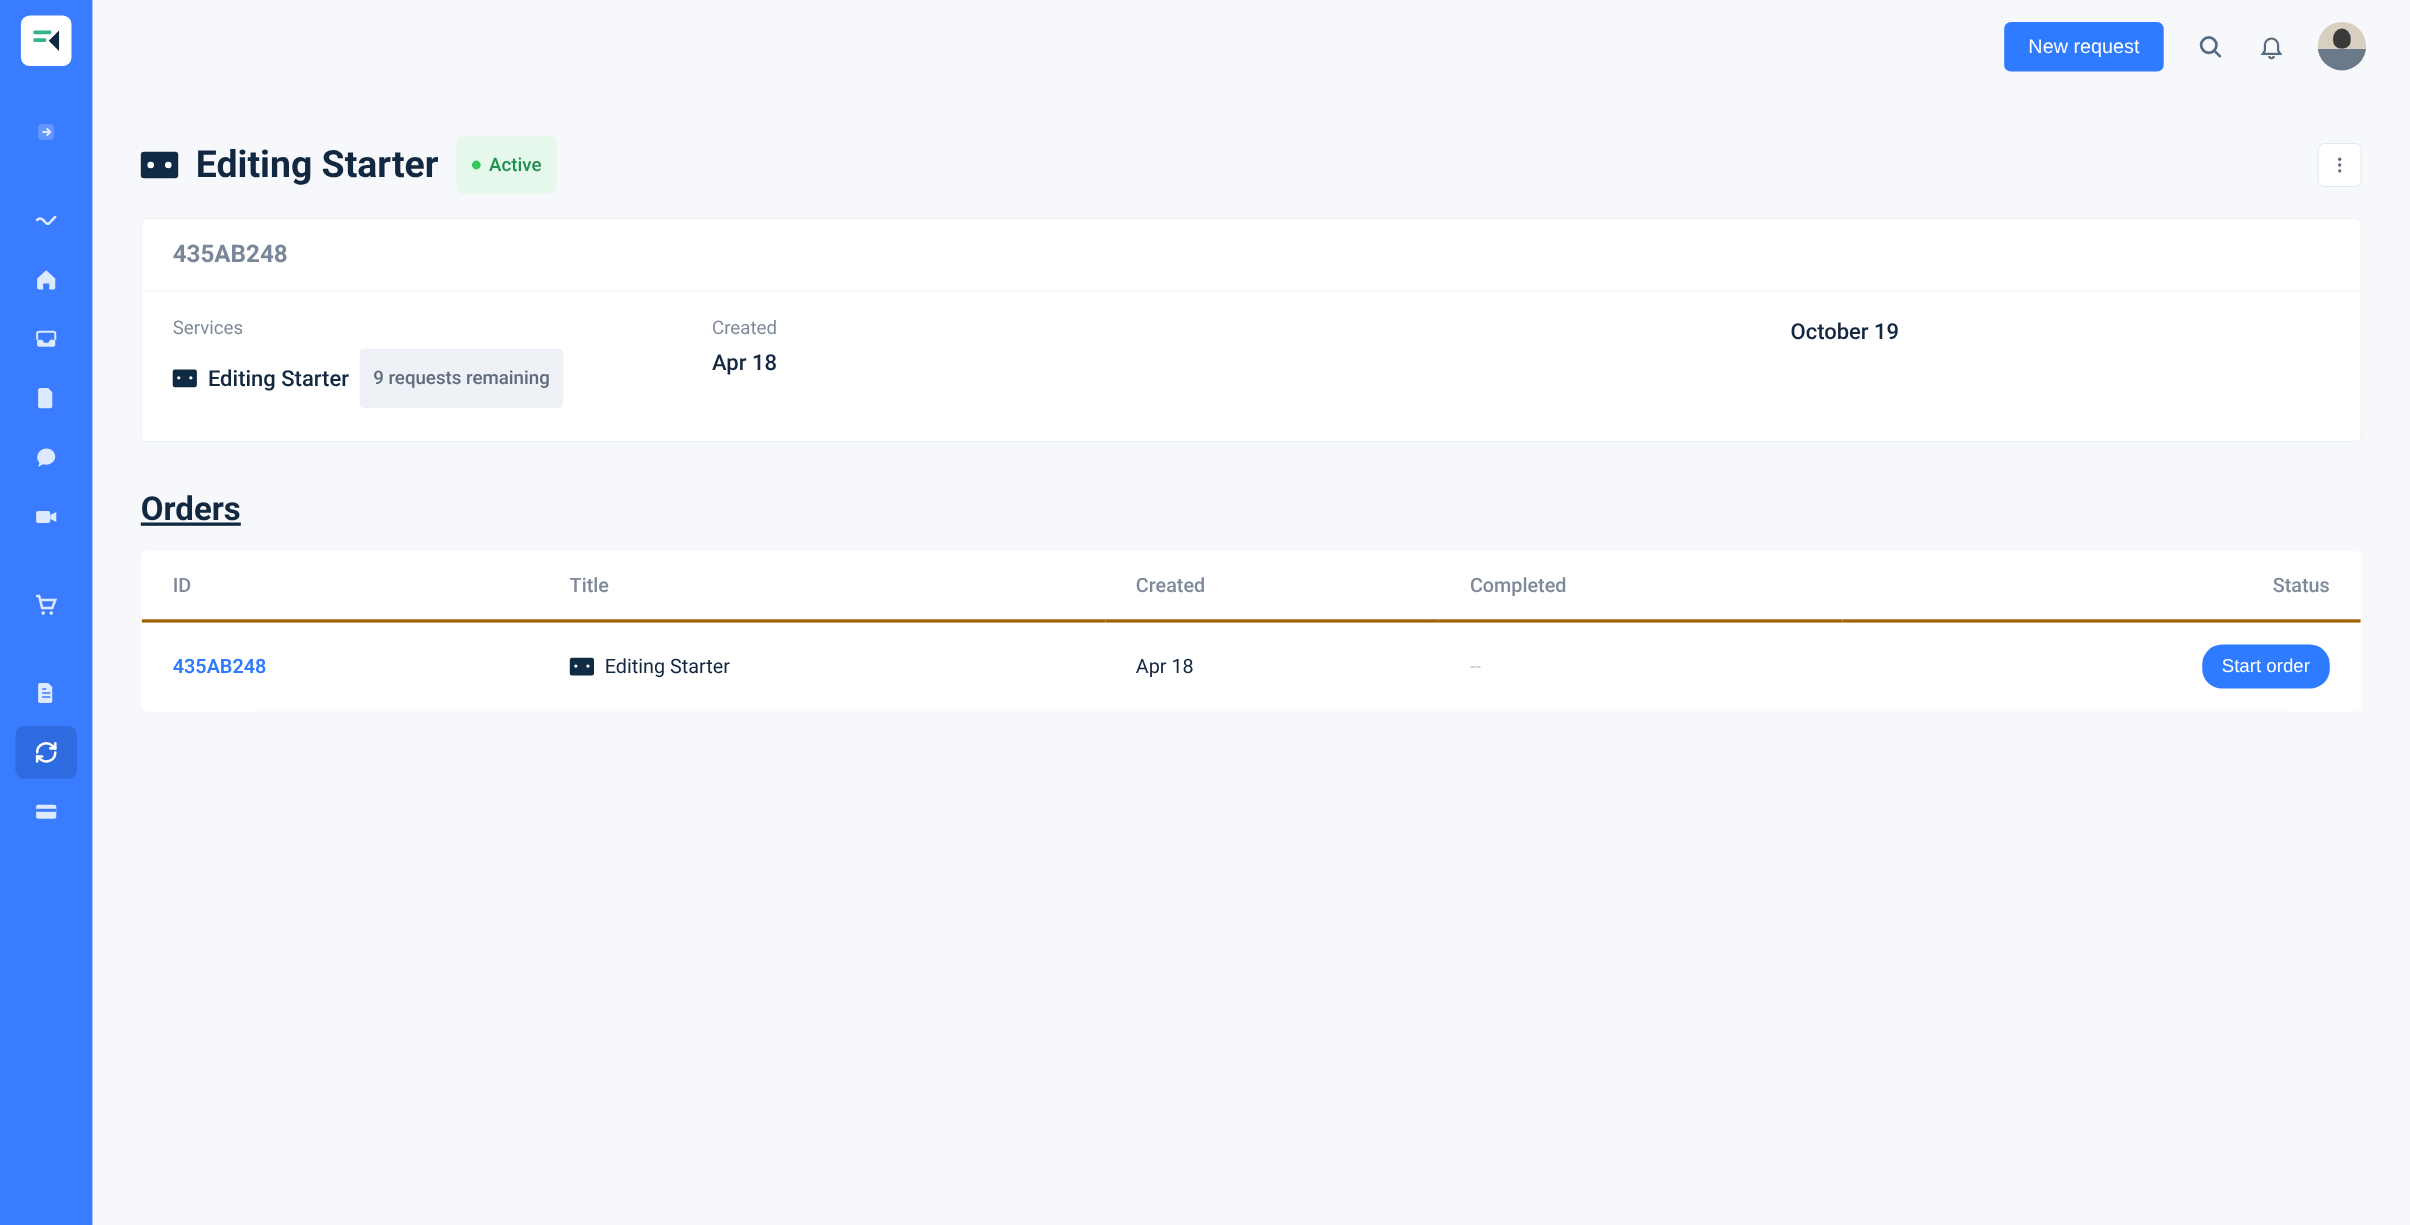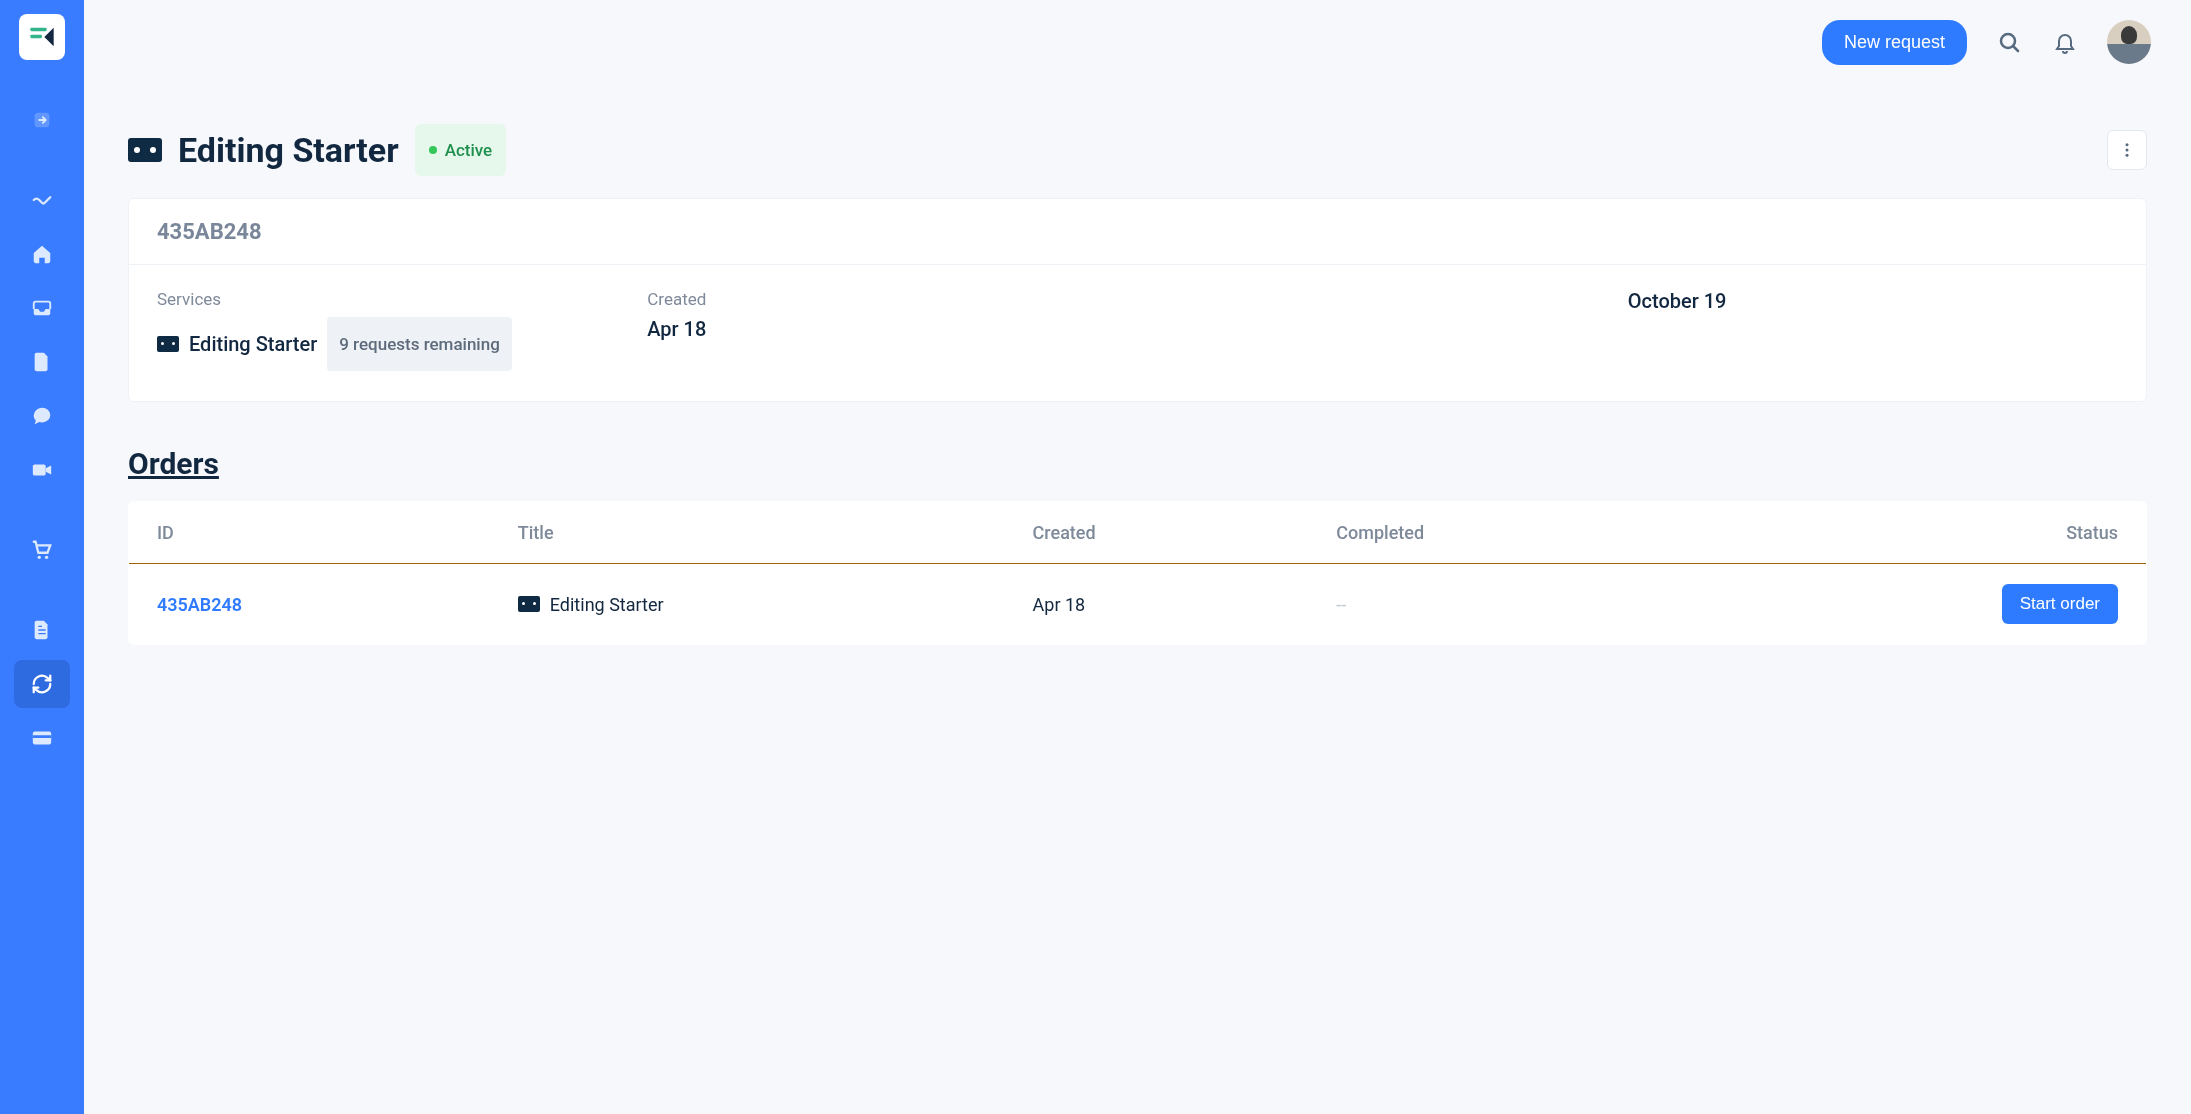"New request" .btn { border-radius: 18px -> 6px }
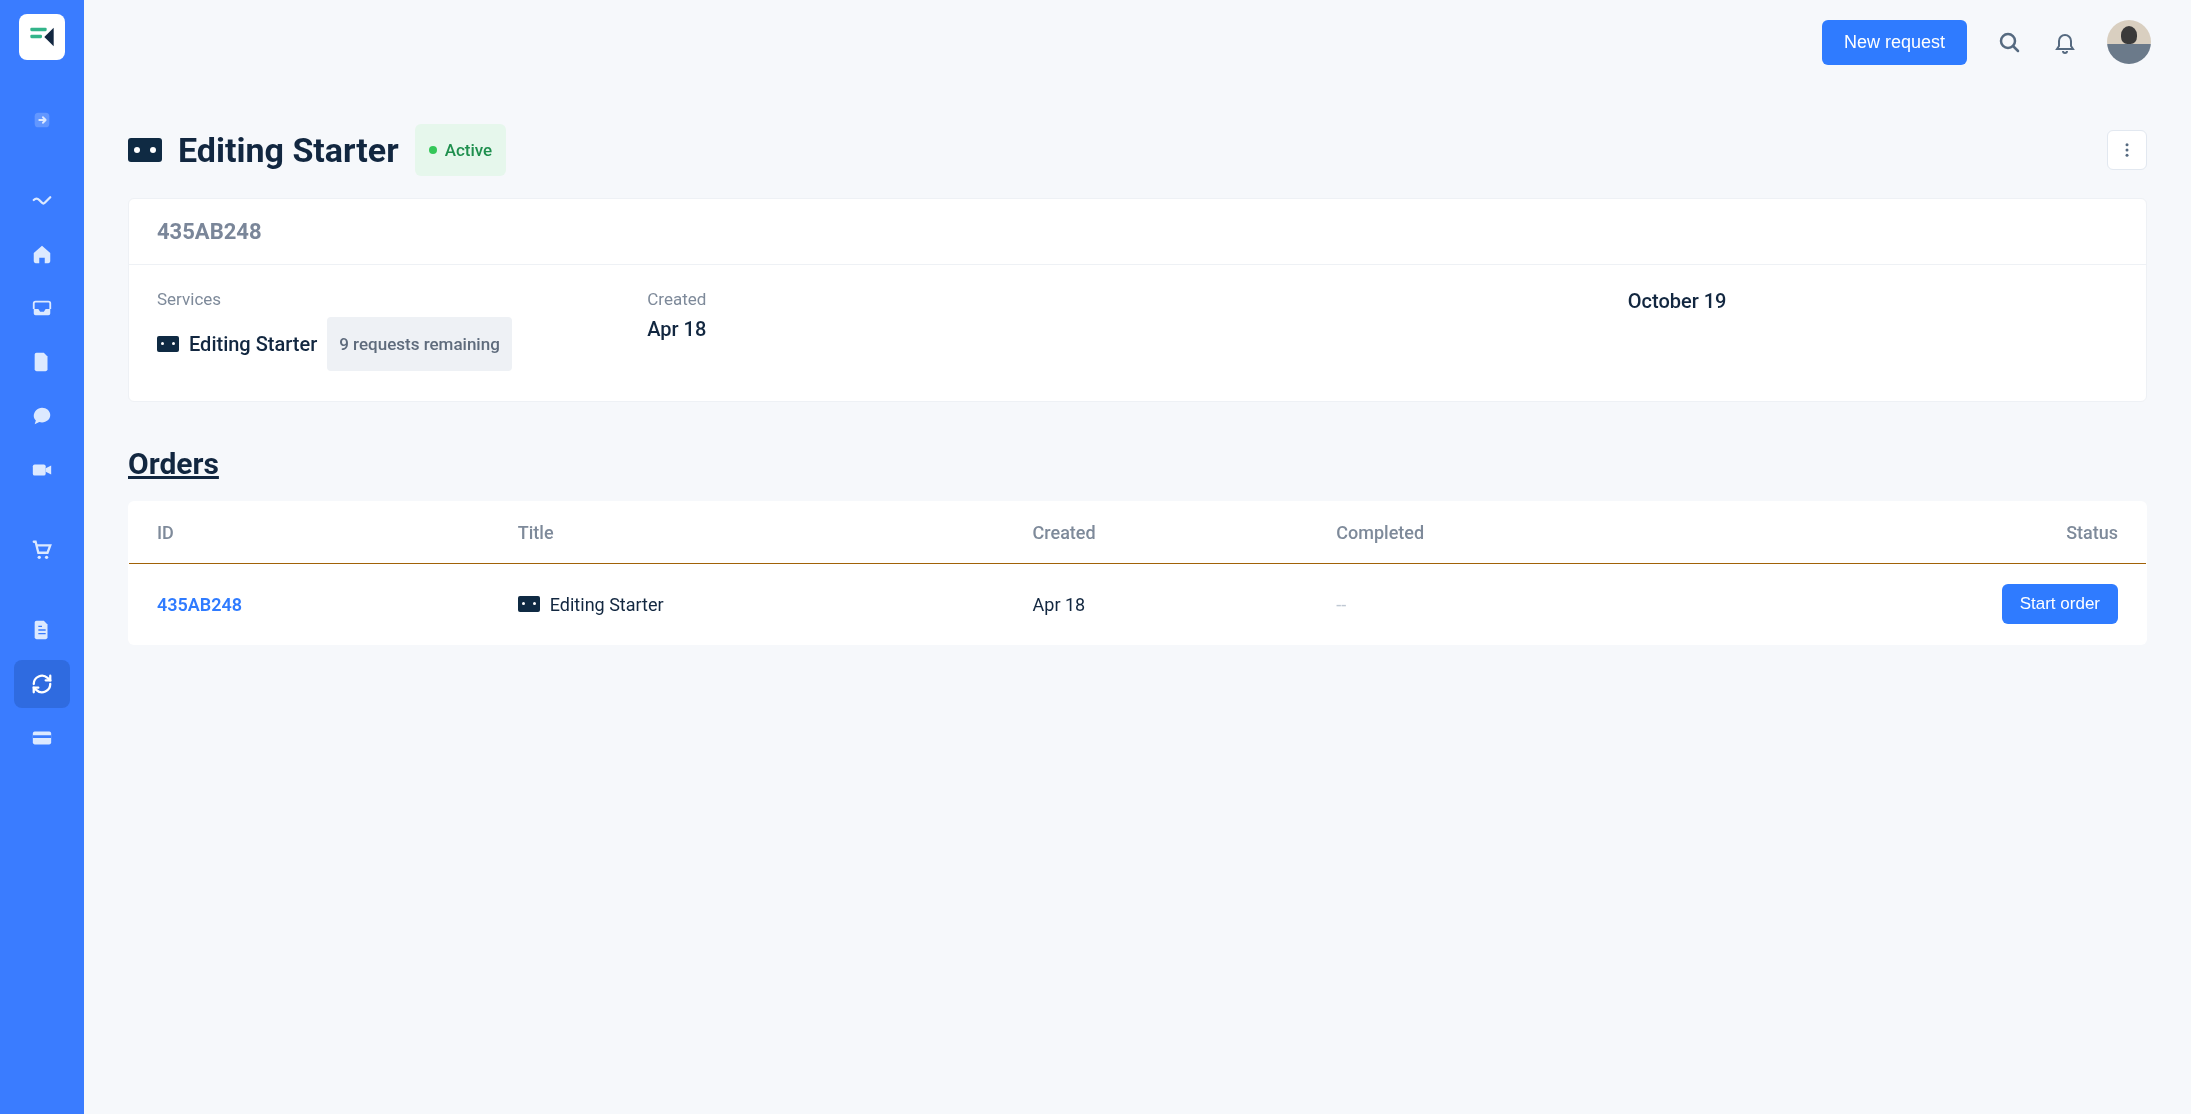"ID" table.orders th { border-bottom: 1px solid #a16207 -> 3px solid #a16207 }
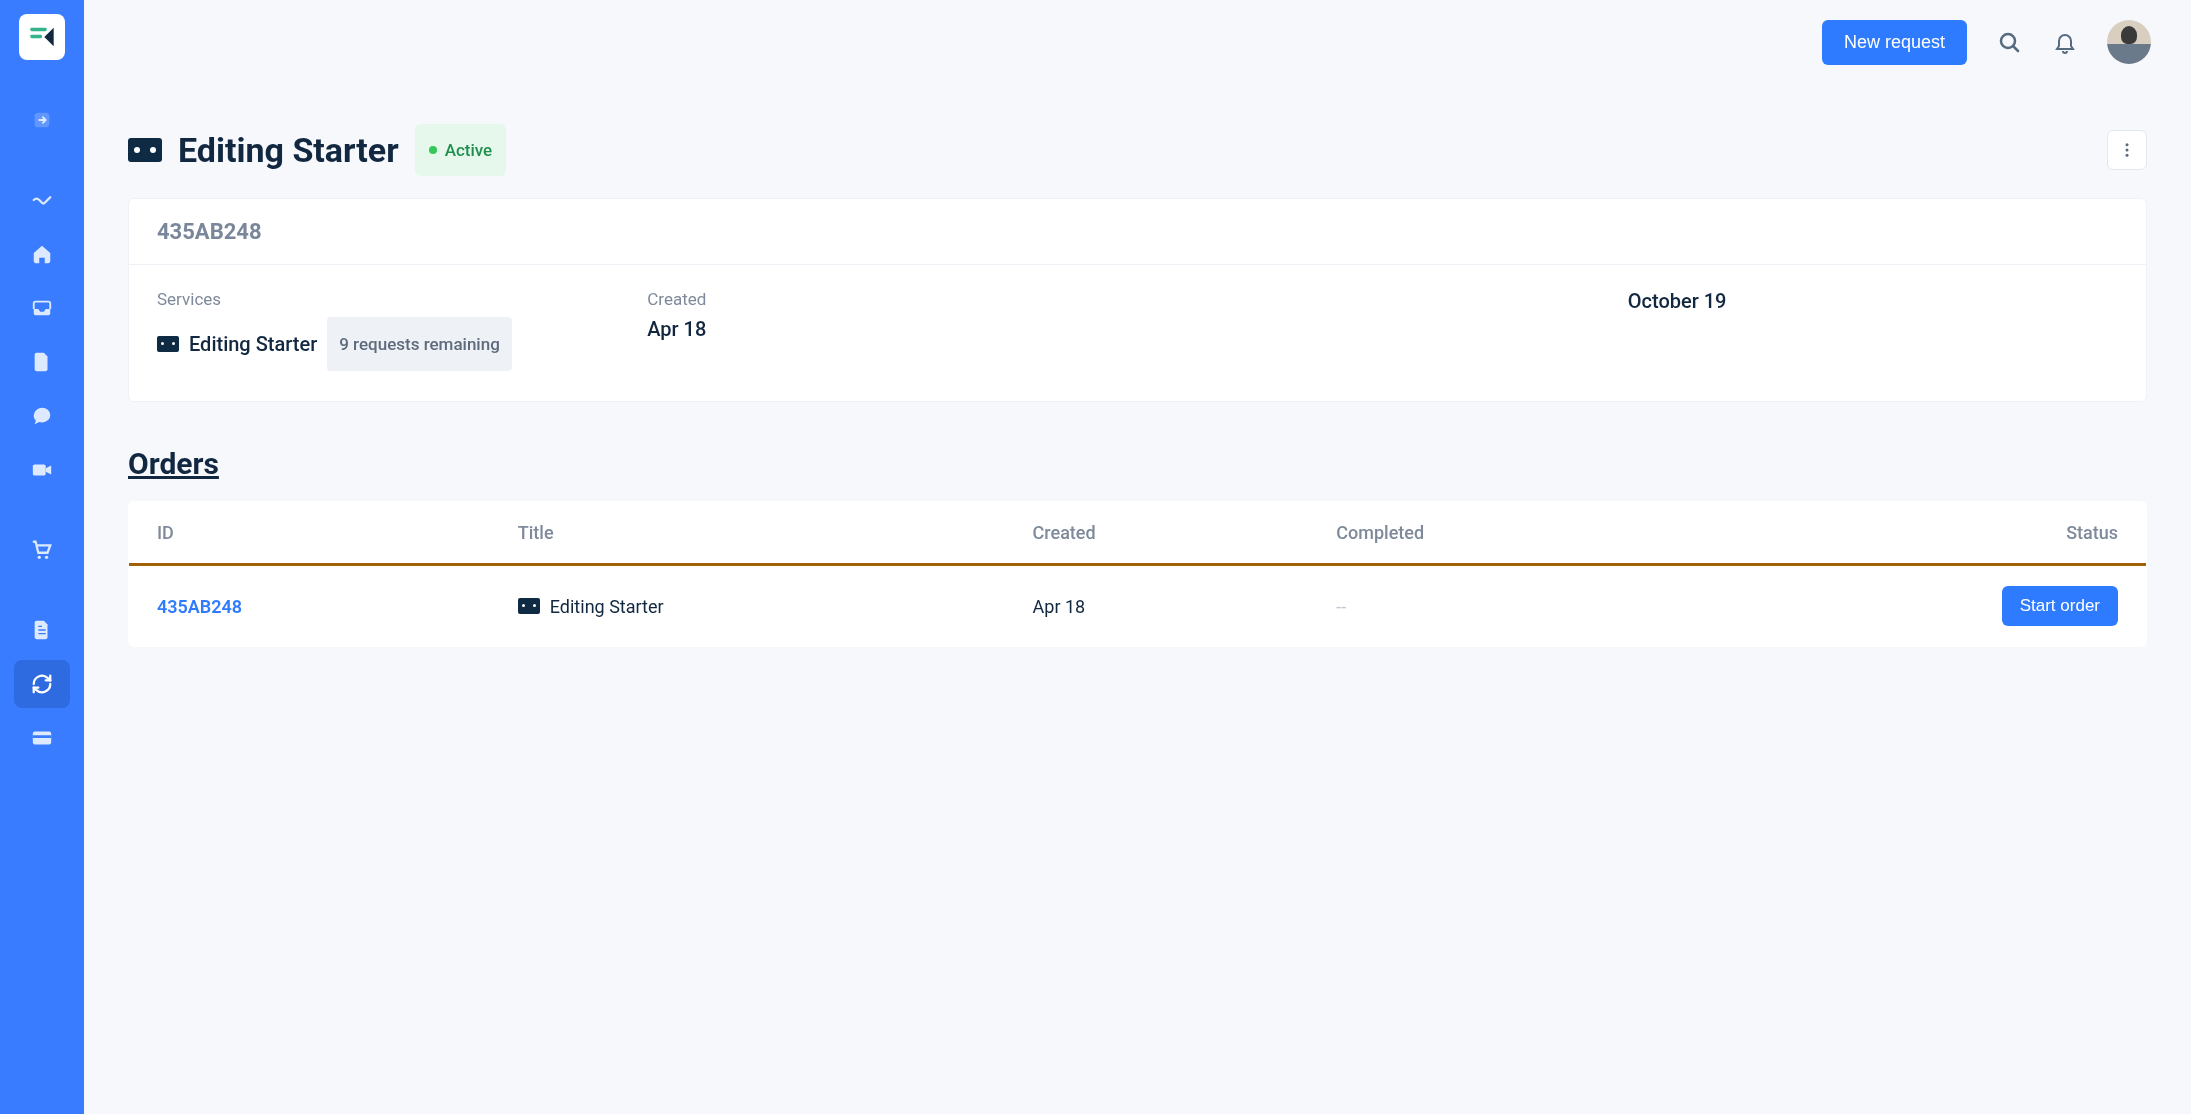"Start order" .btn-sm { border-radius: 6px -> 18px }
